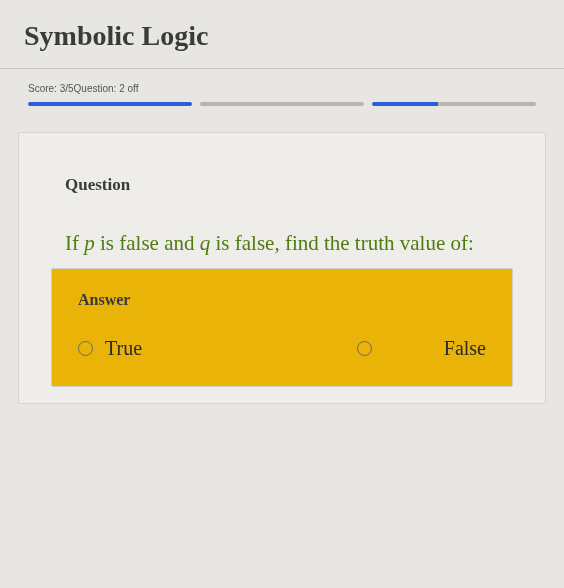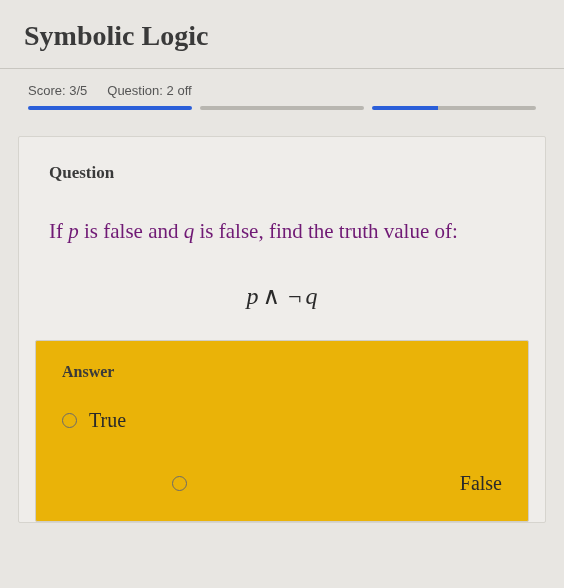"Score: 3/5" .meta-row { font-size: 13px -> 10px; gap: 20px -> none }
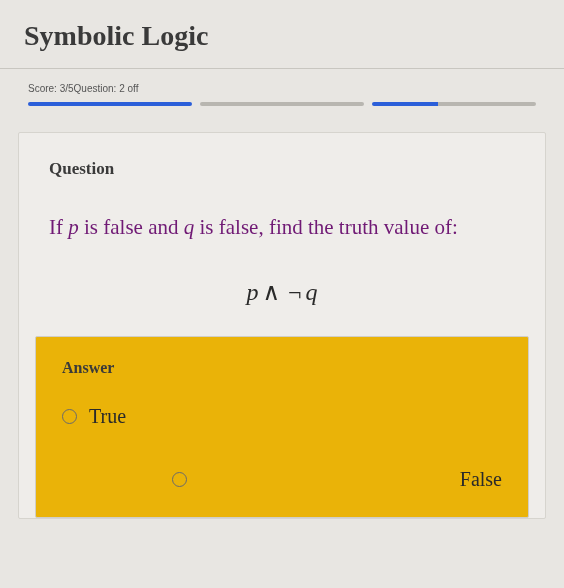"Question" .card { padding: 0 -> 16px }
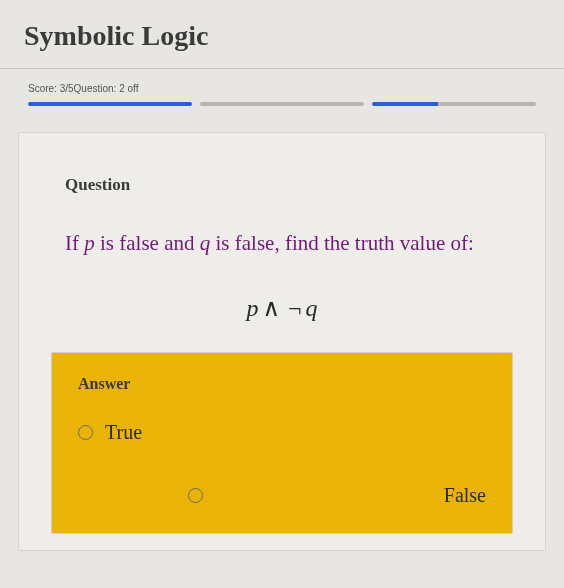"If p is false and" .question-text { color: #701a75 -> #4d7c0f }
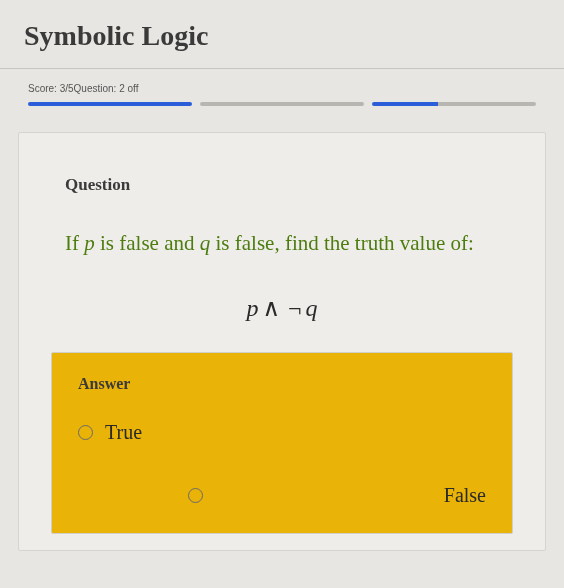"p ∧ ¬ q" div.formula { html: <div> <span>p</span><span>∧</span><span>¬</span><span>q</span> </div> -> none }
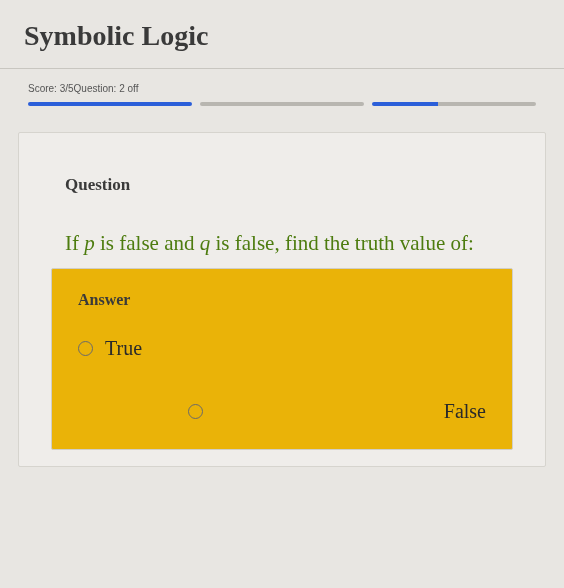"True" .options-row { flex-direction: column -> none }
